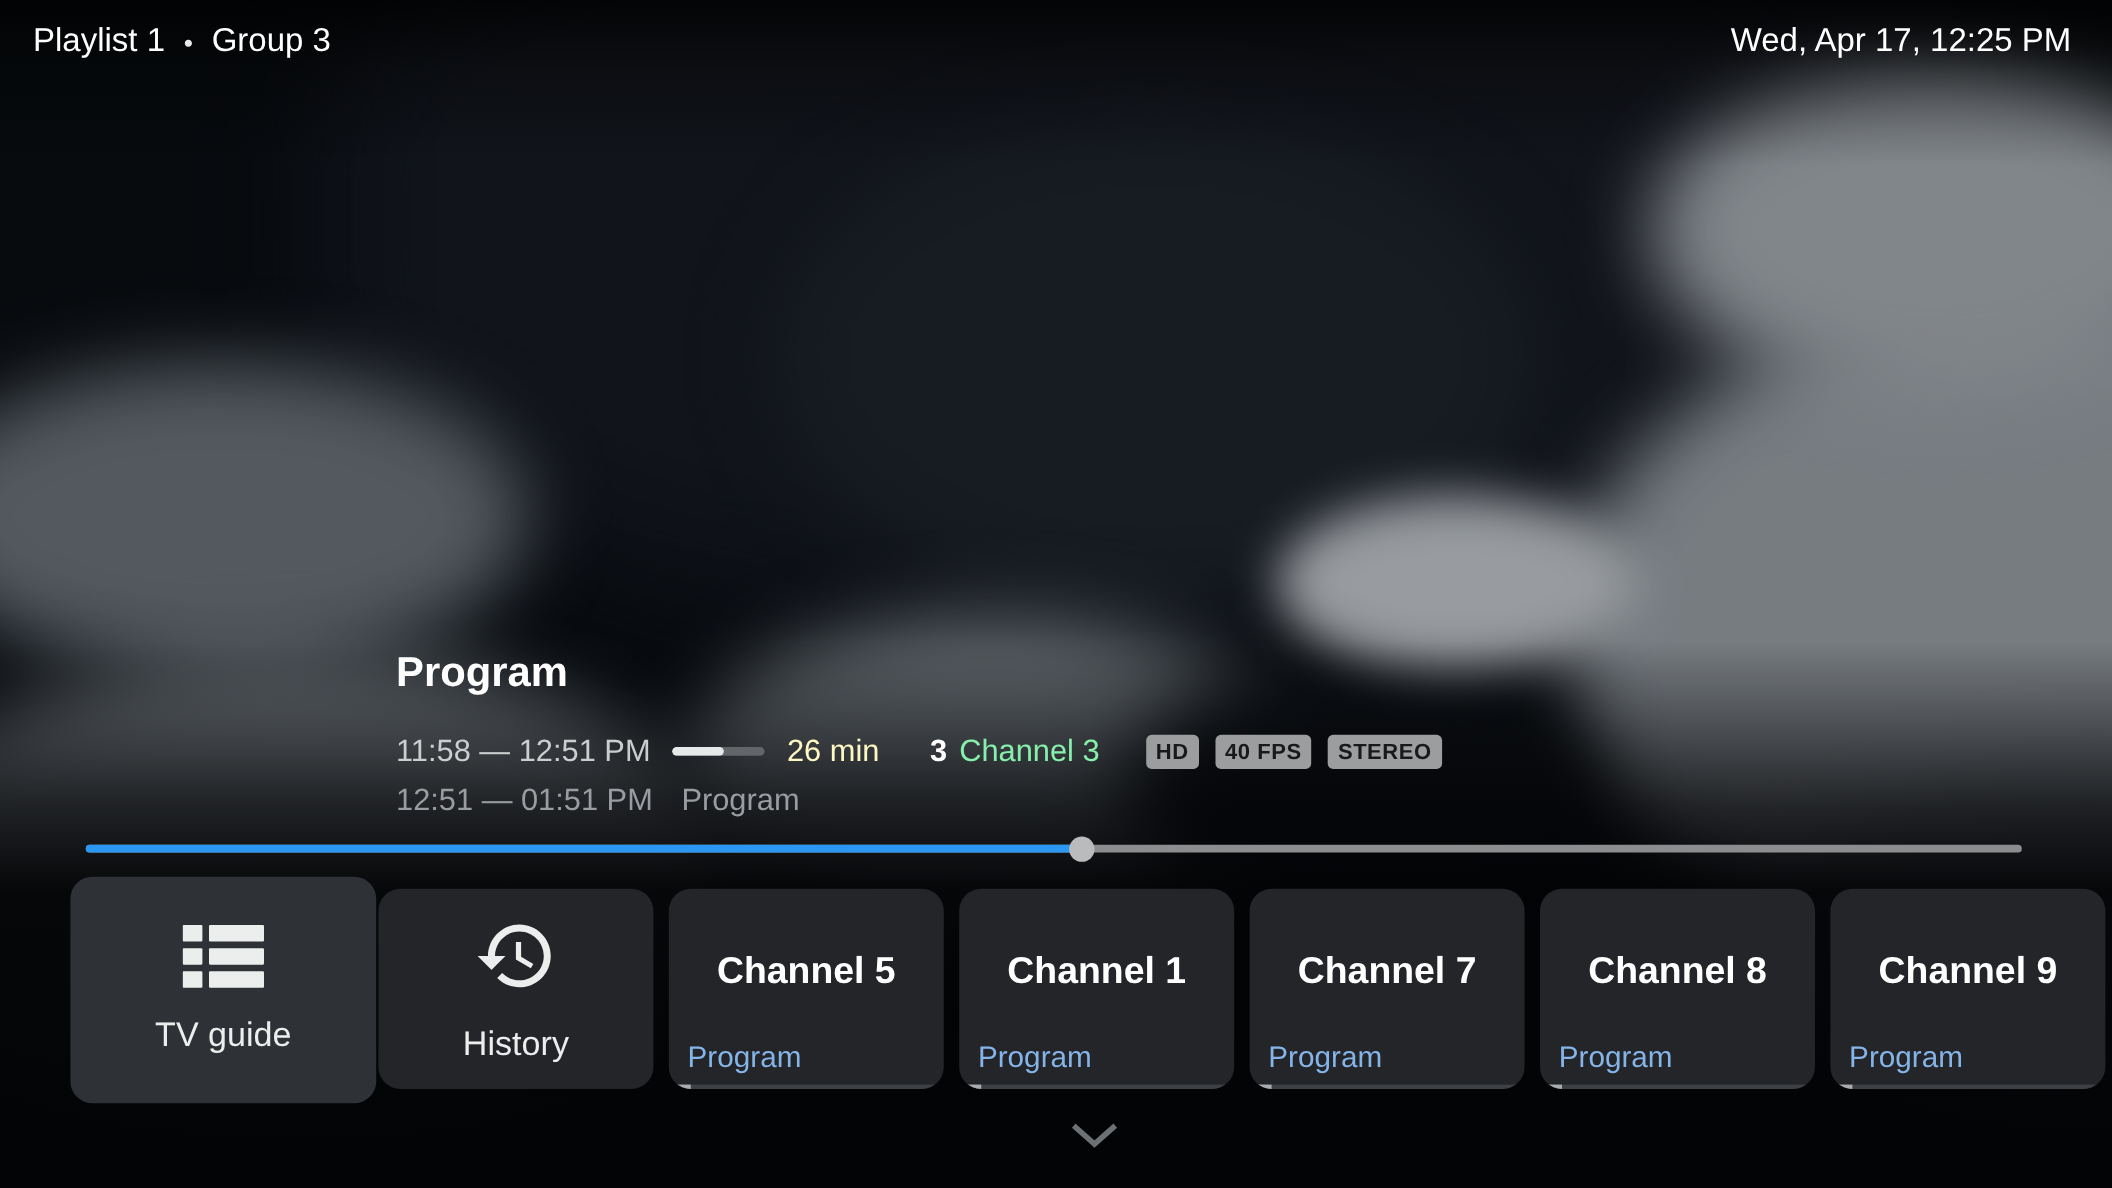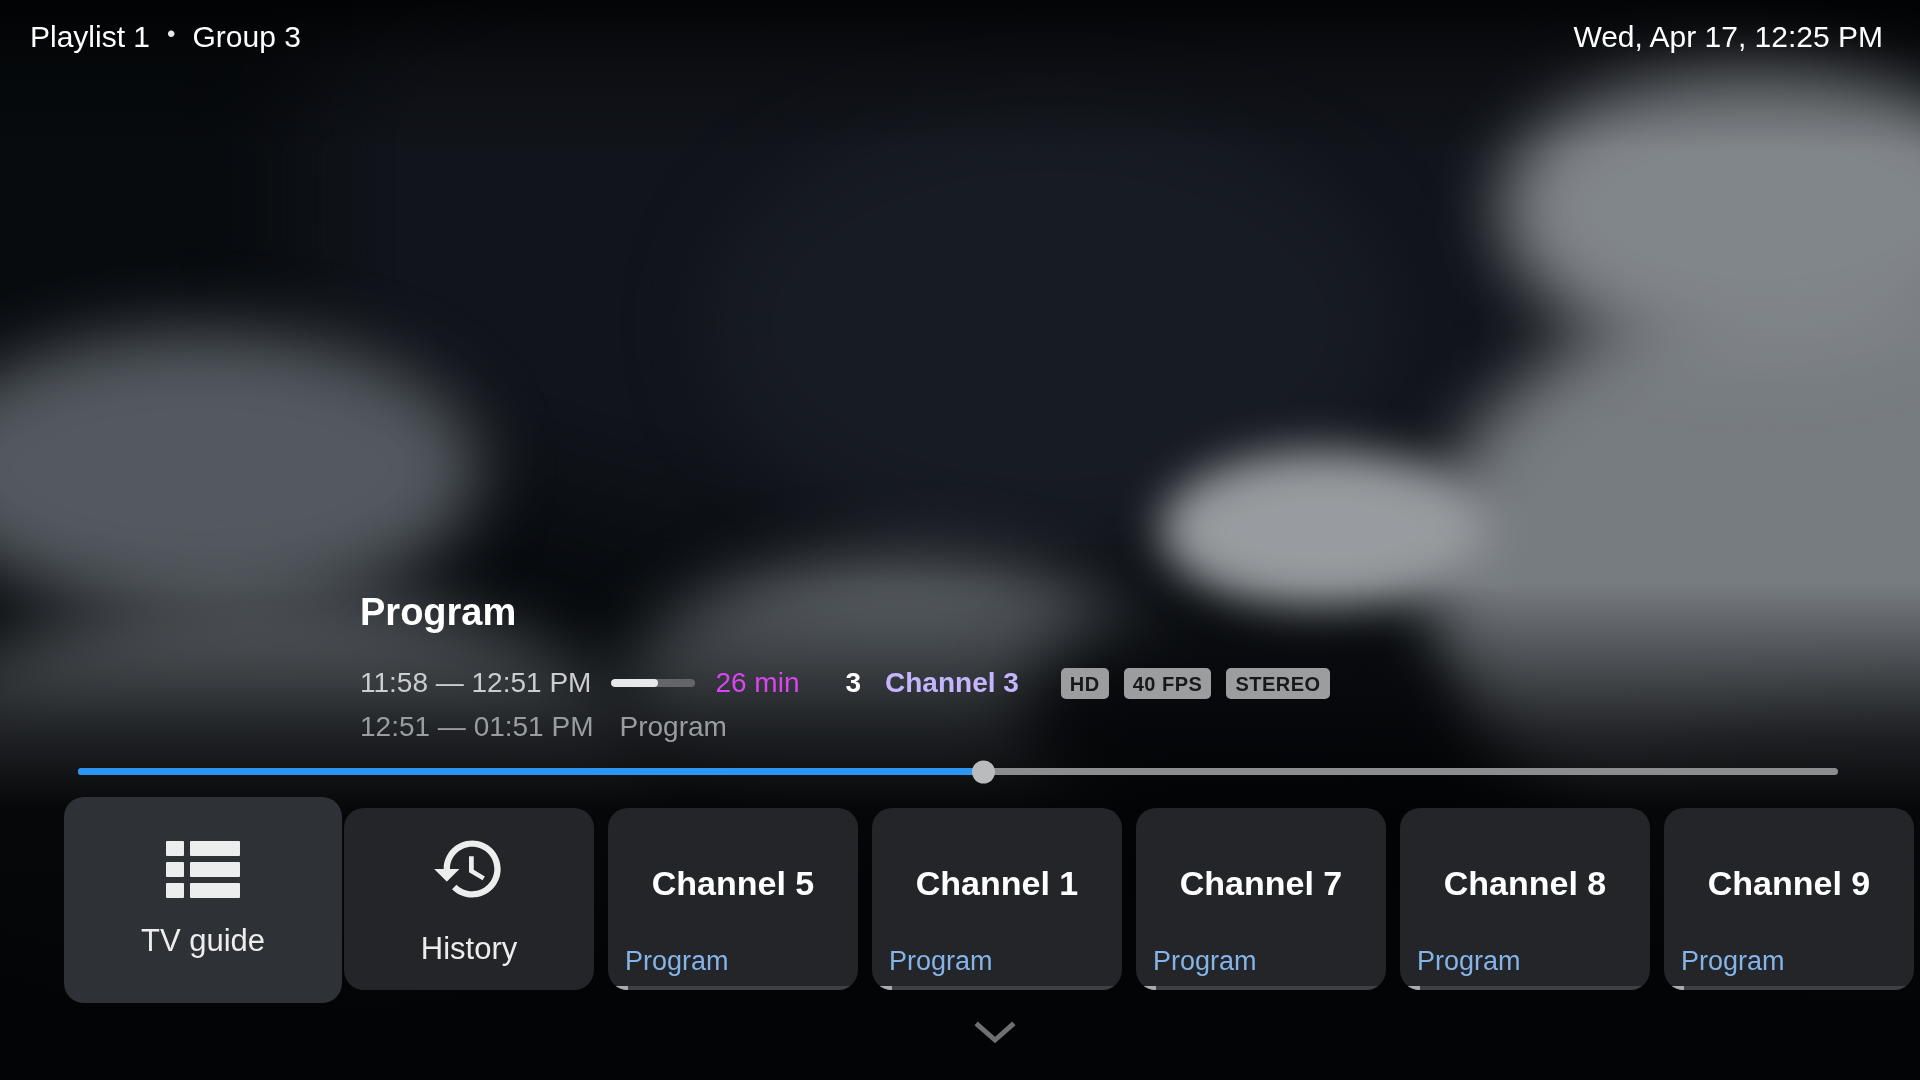"Playlist 1" .hdr-left { align-items: flex-start -> flex-end }
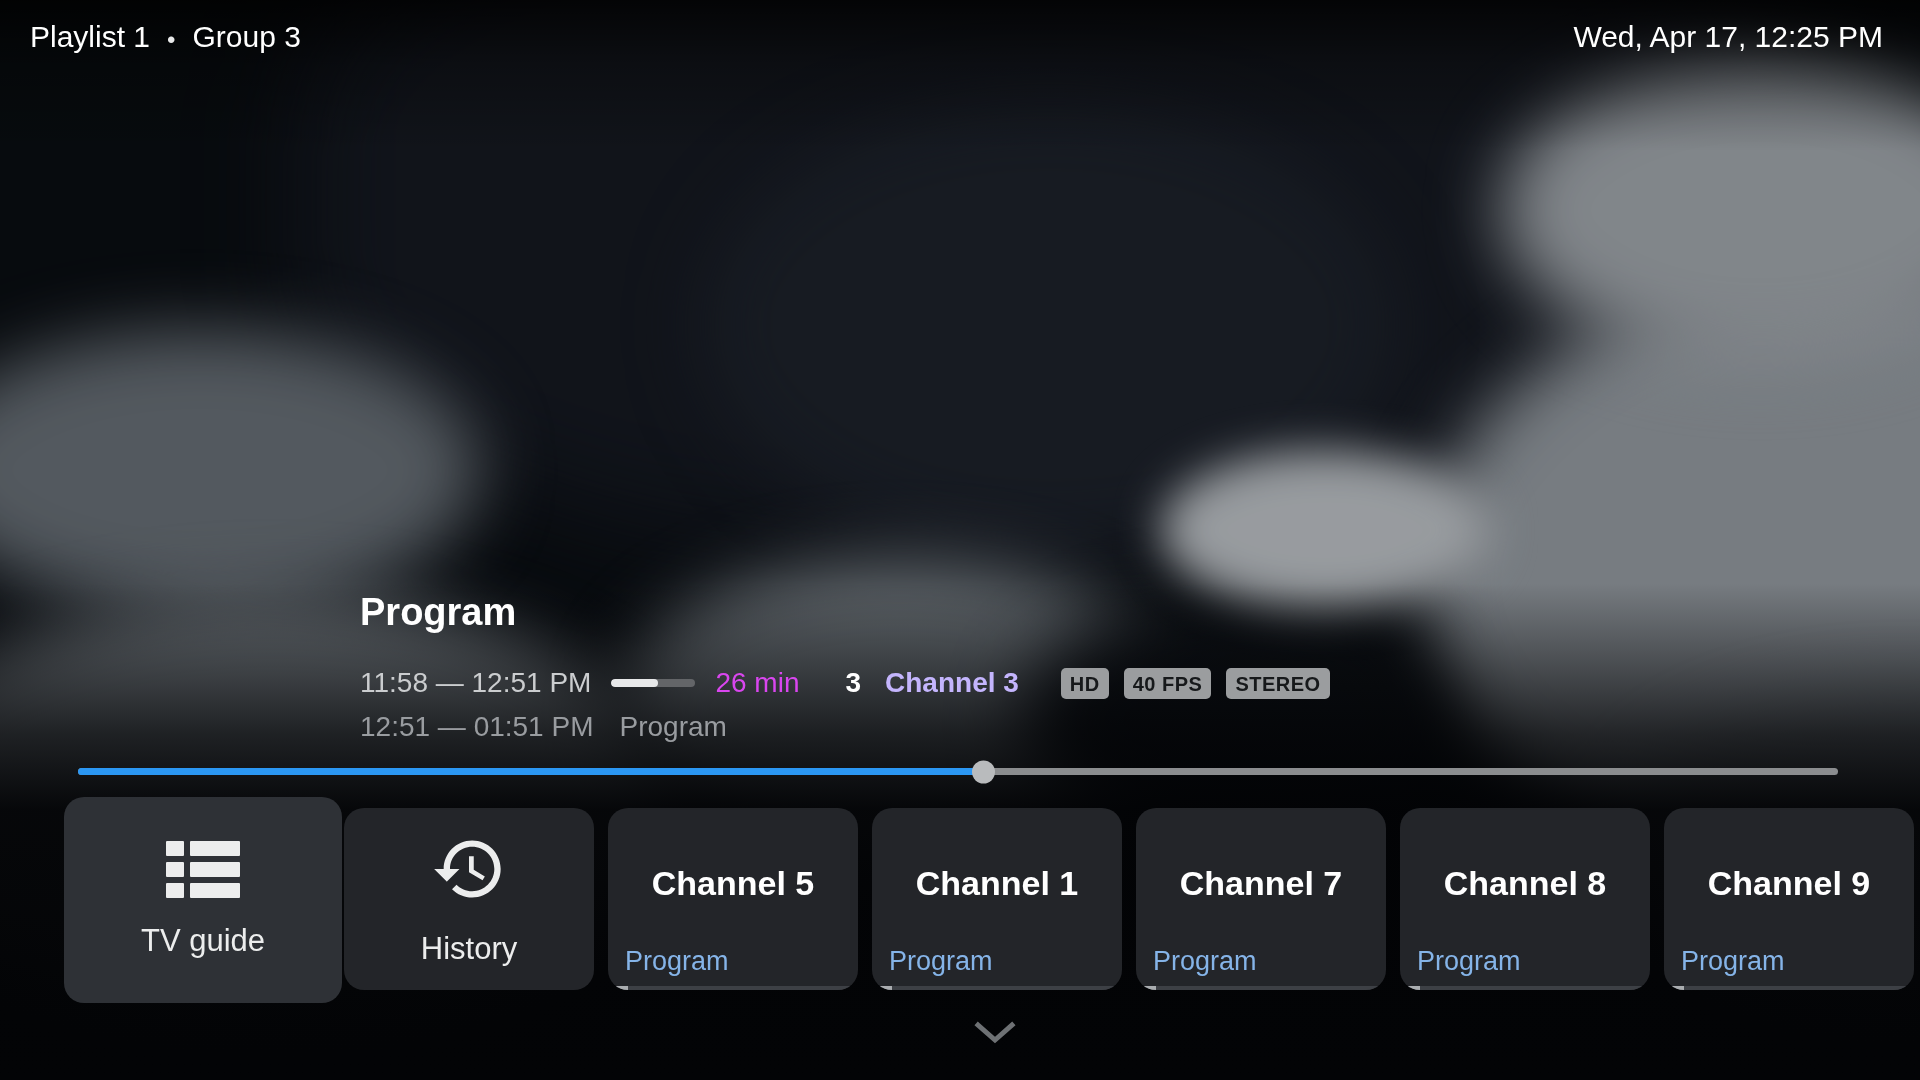"26 min" .np-remaining { color: #d946ef -> #fef9c3 }
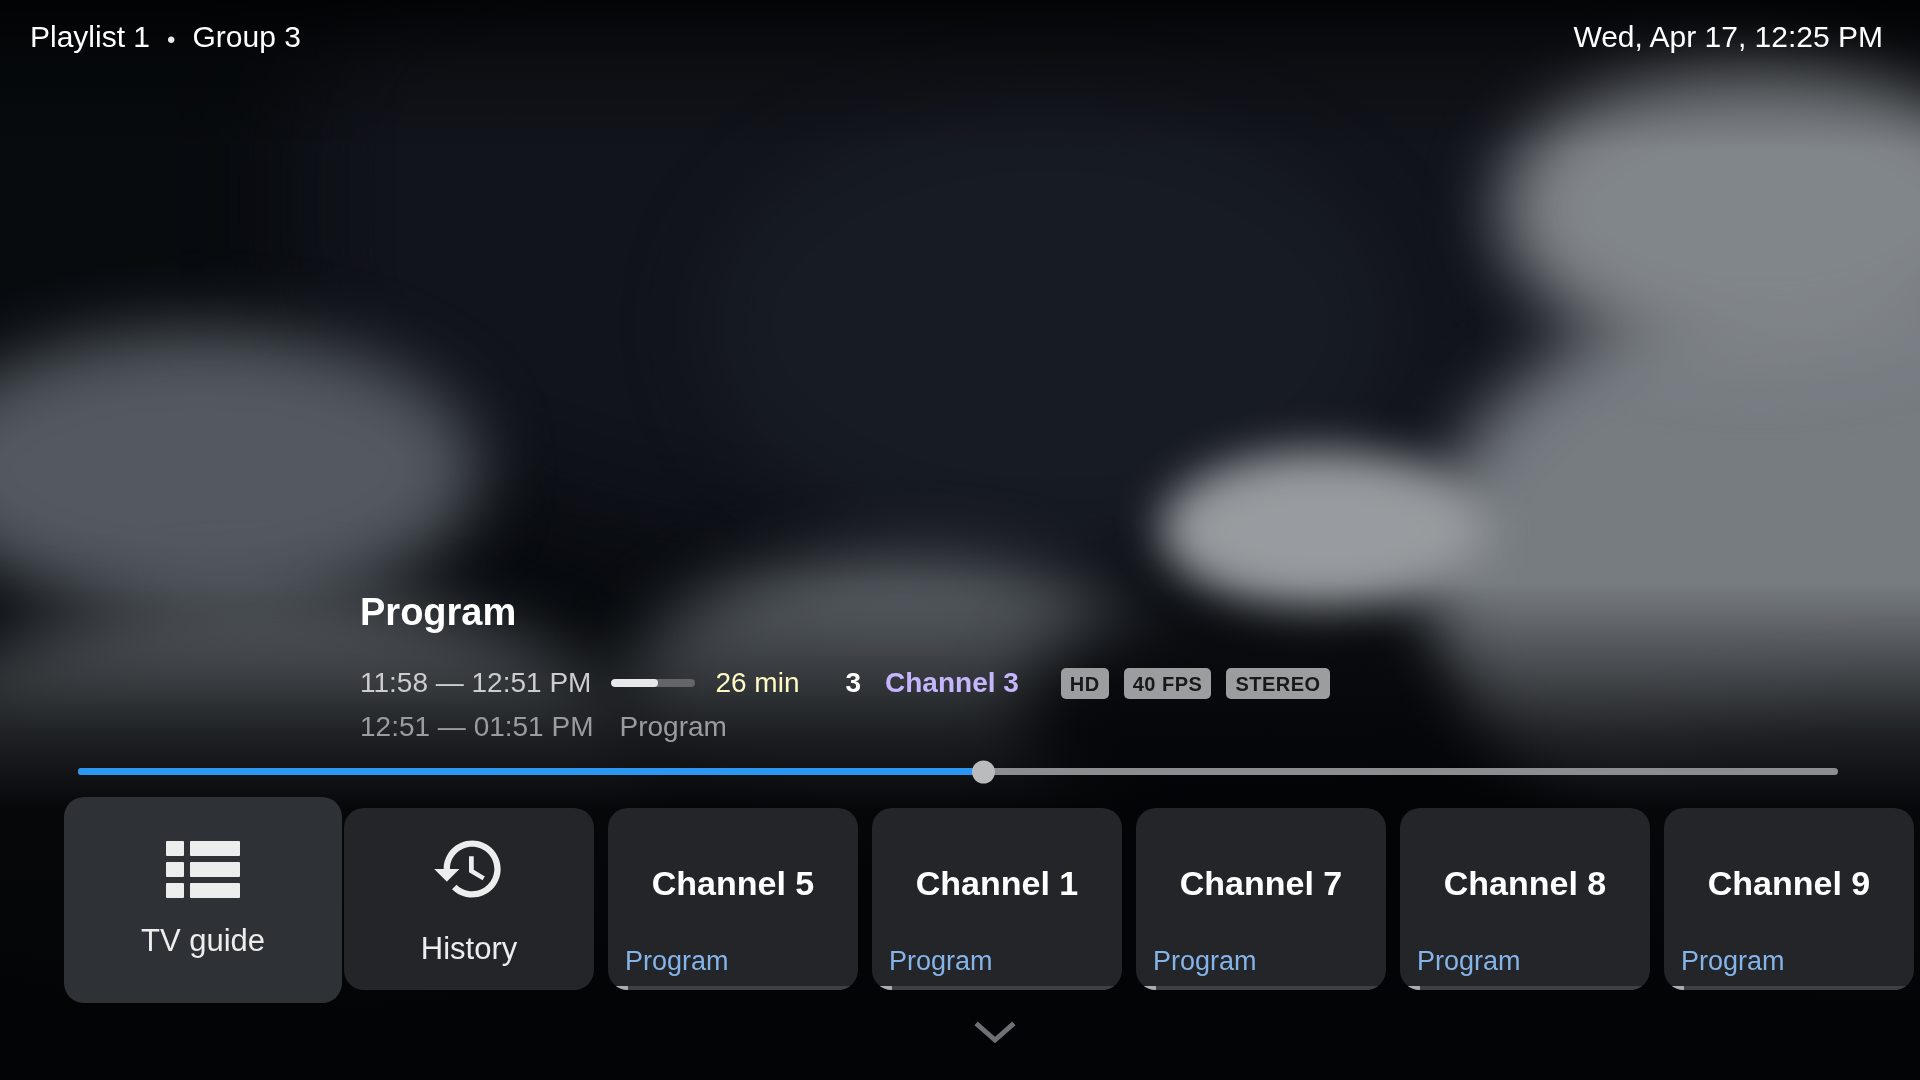"Channel 3" .np-chname { color: #c4b5fd -> #86efac; font-weight: 700 -> 400; margin-left: 24px -> 11px }
